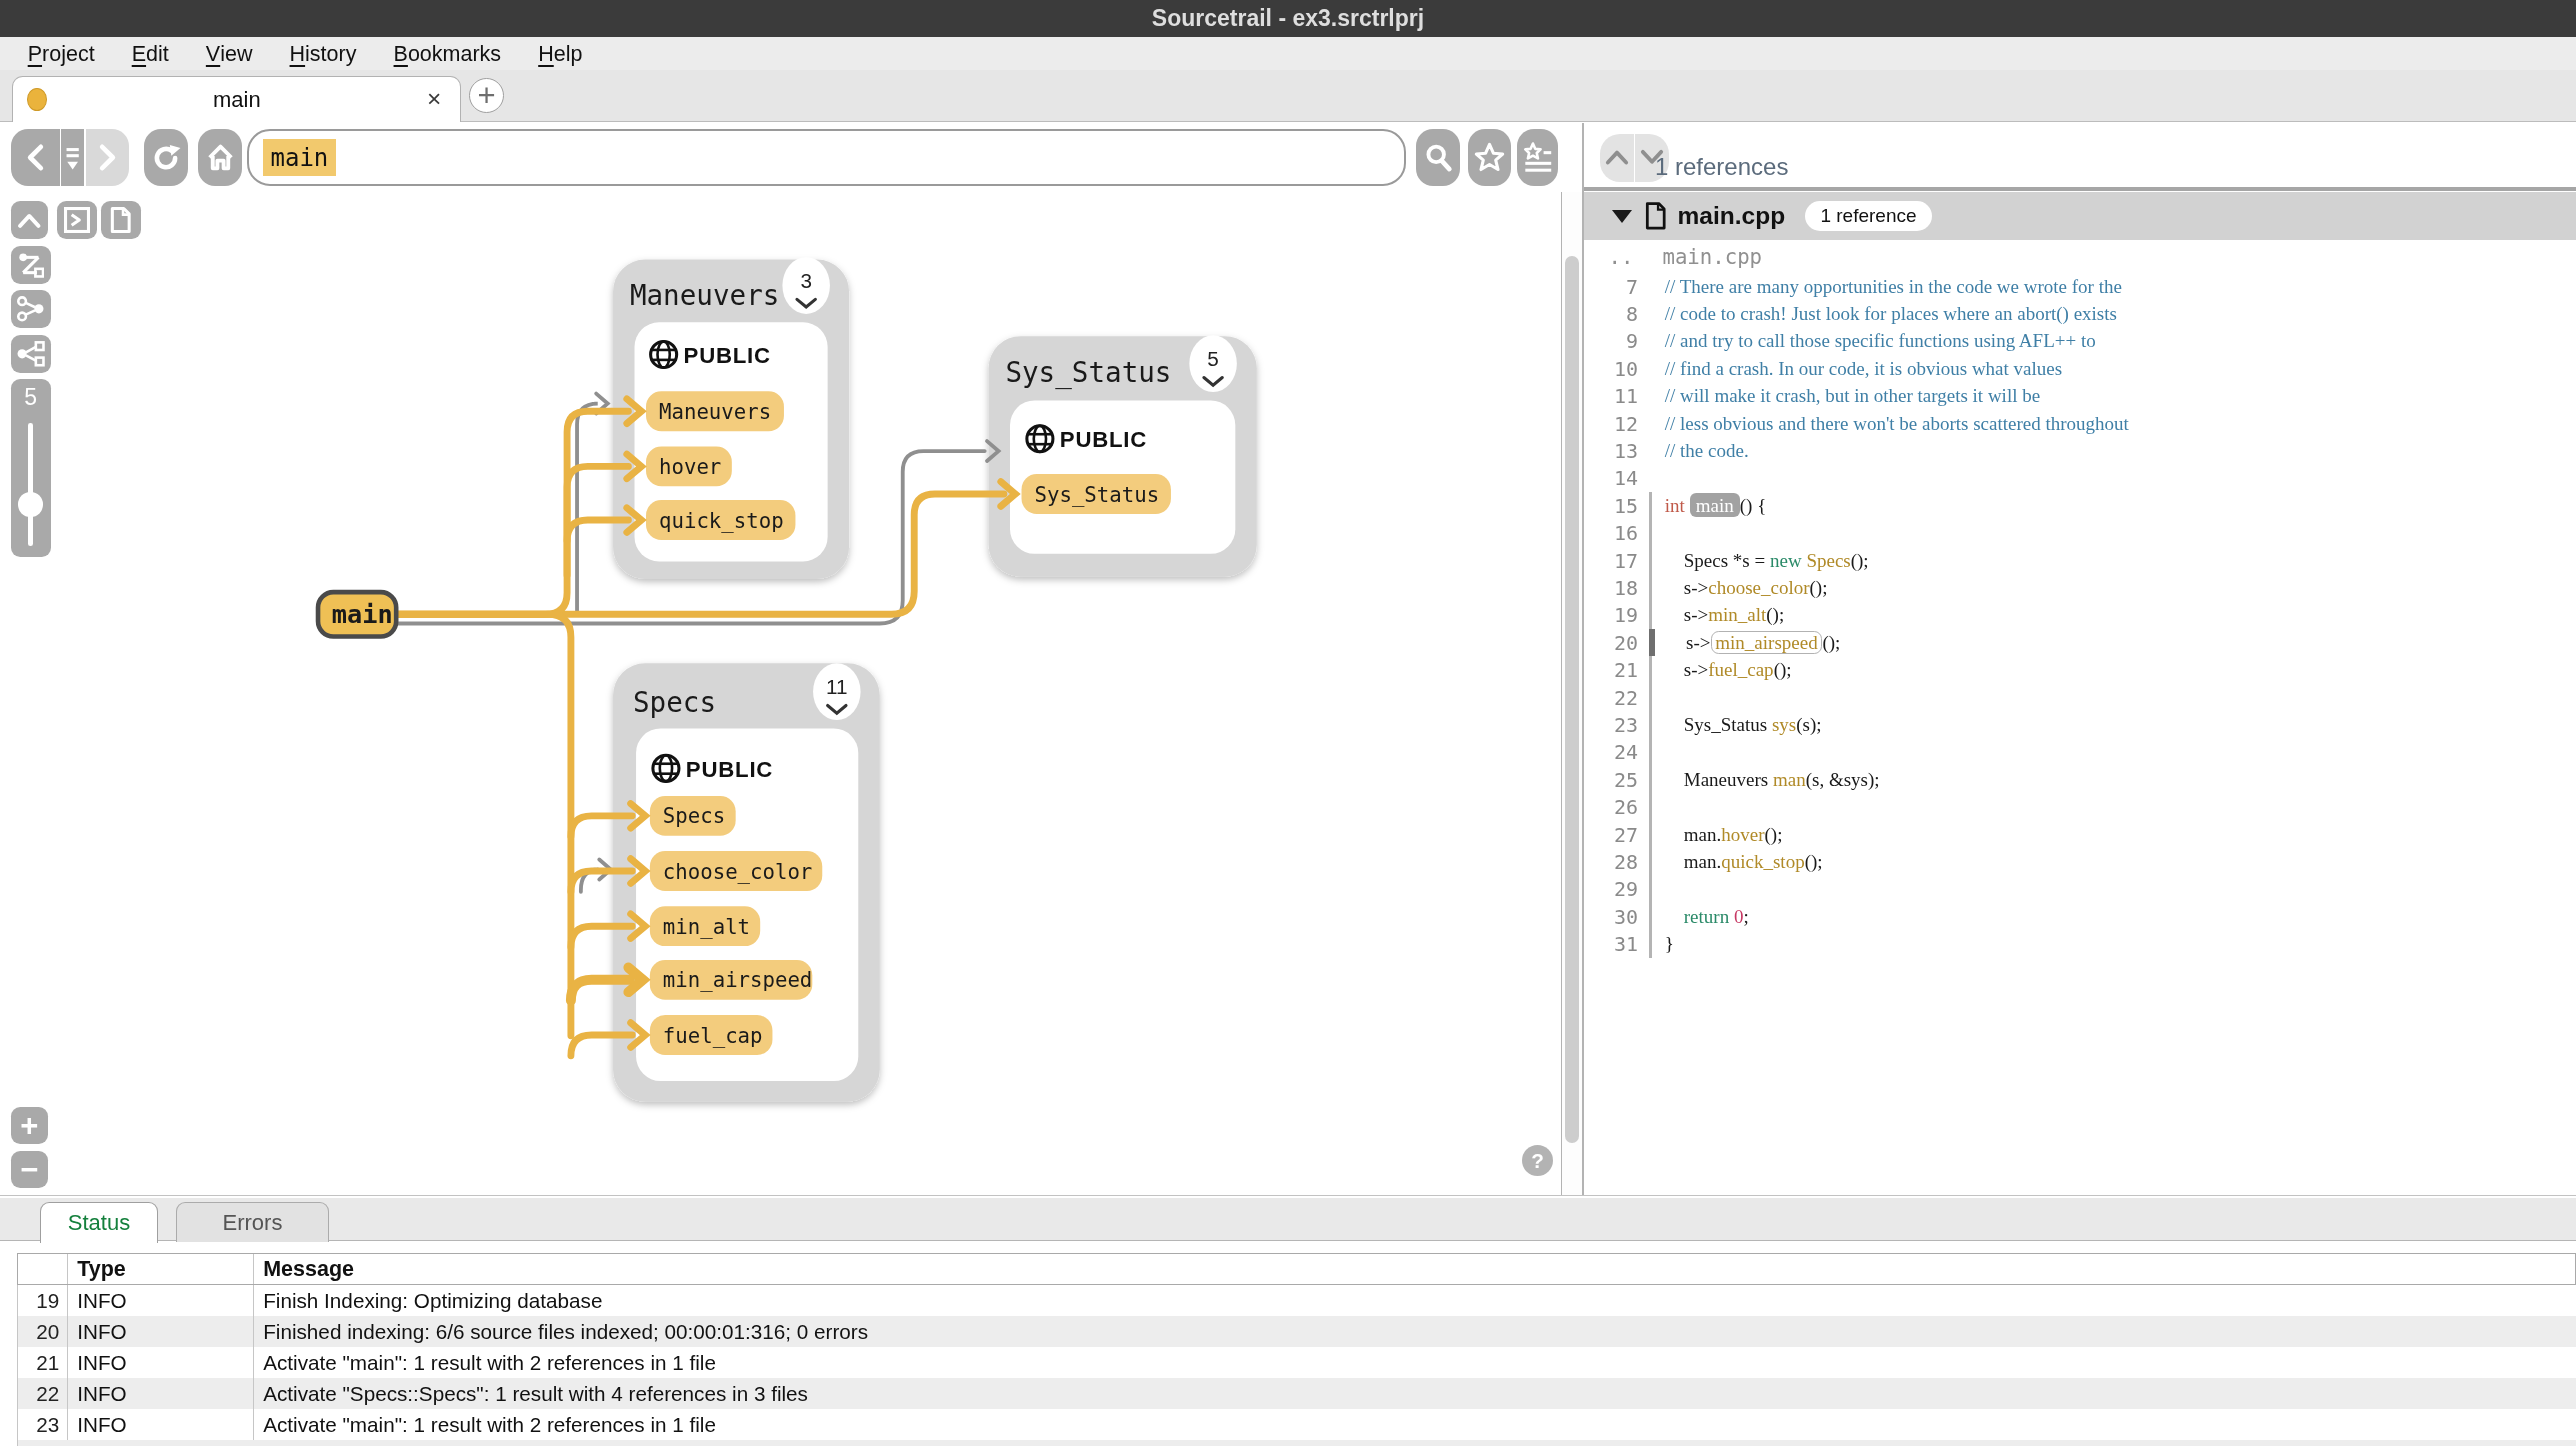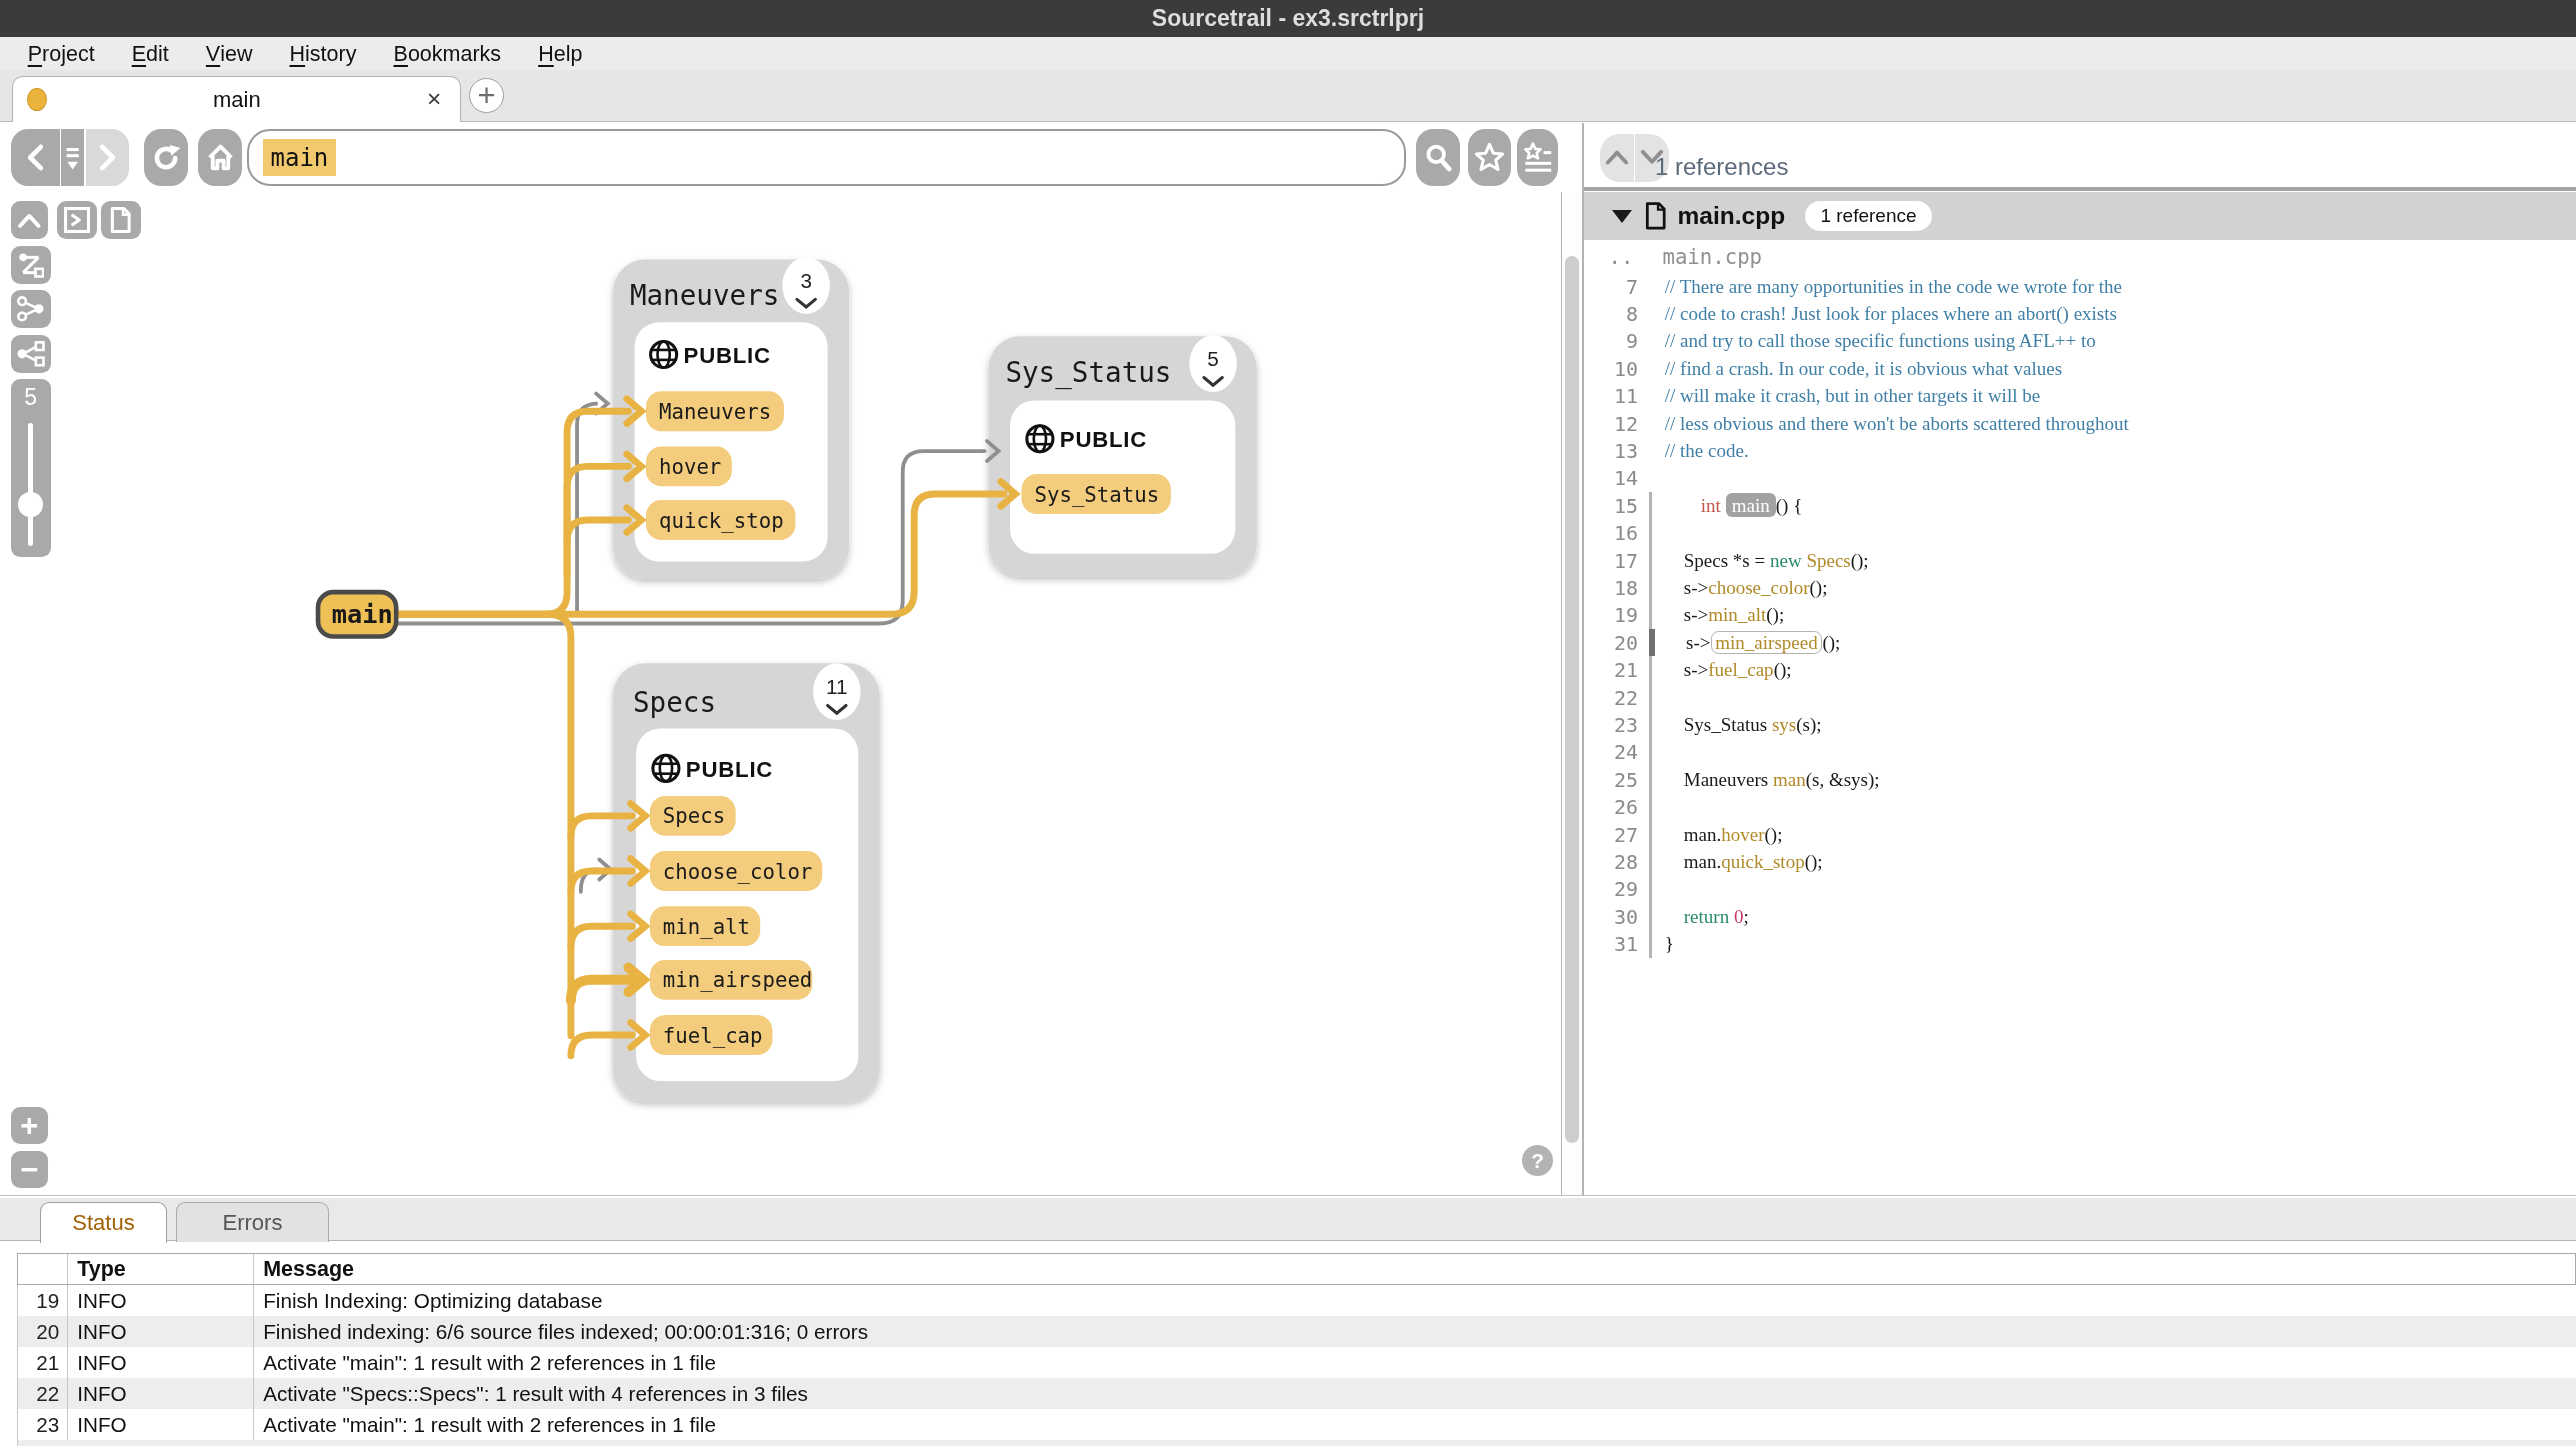"int" .tk-kwtype { margin-left: 36px -> none }
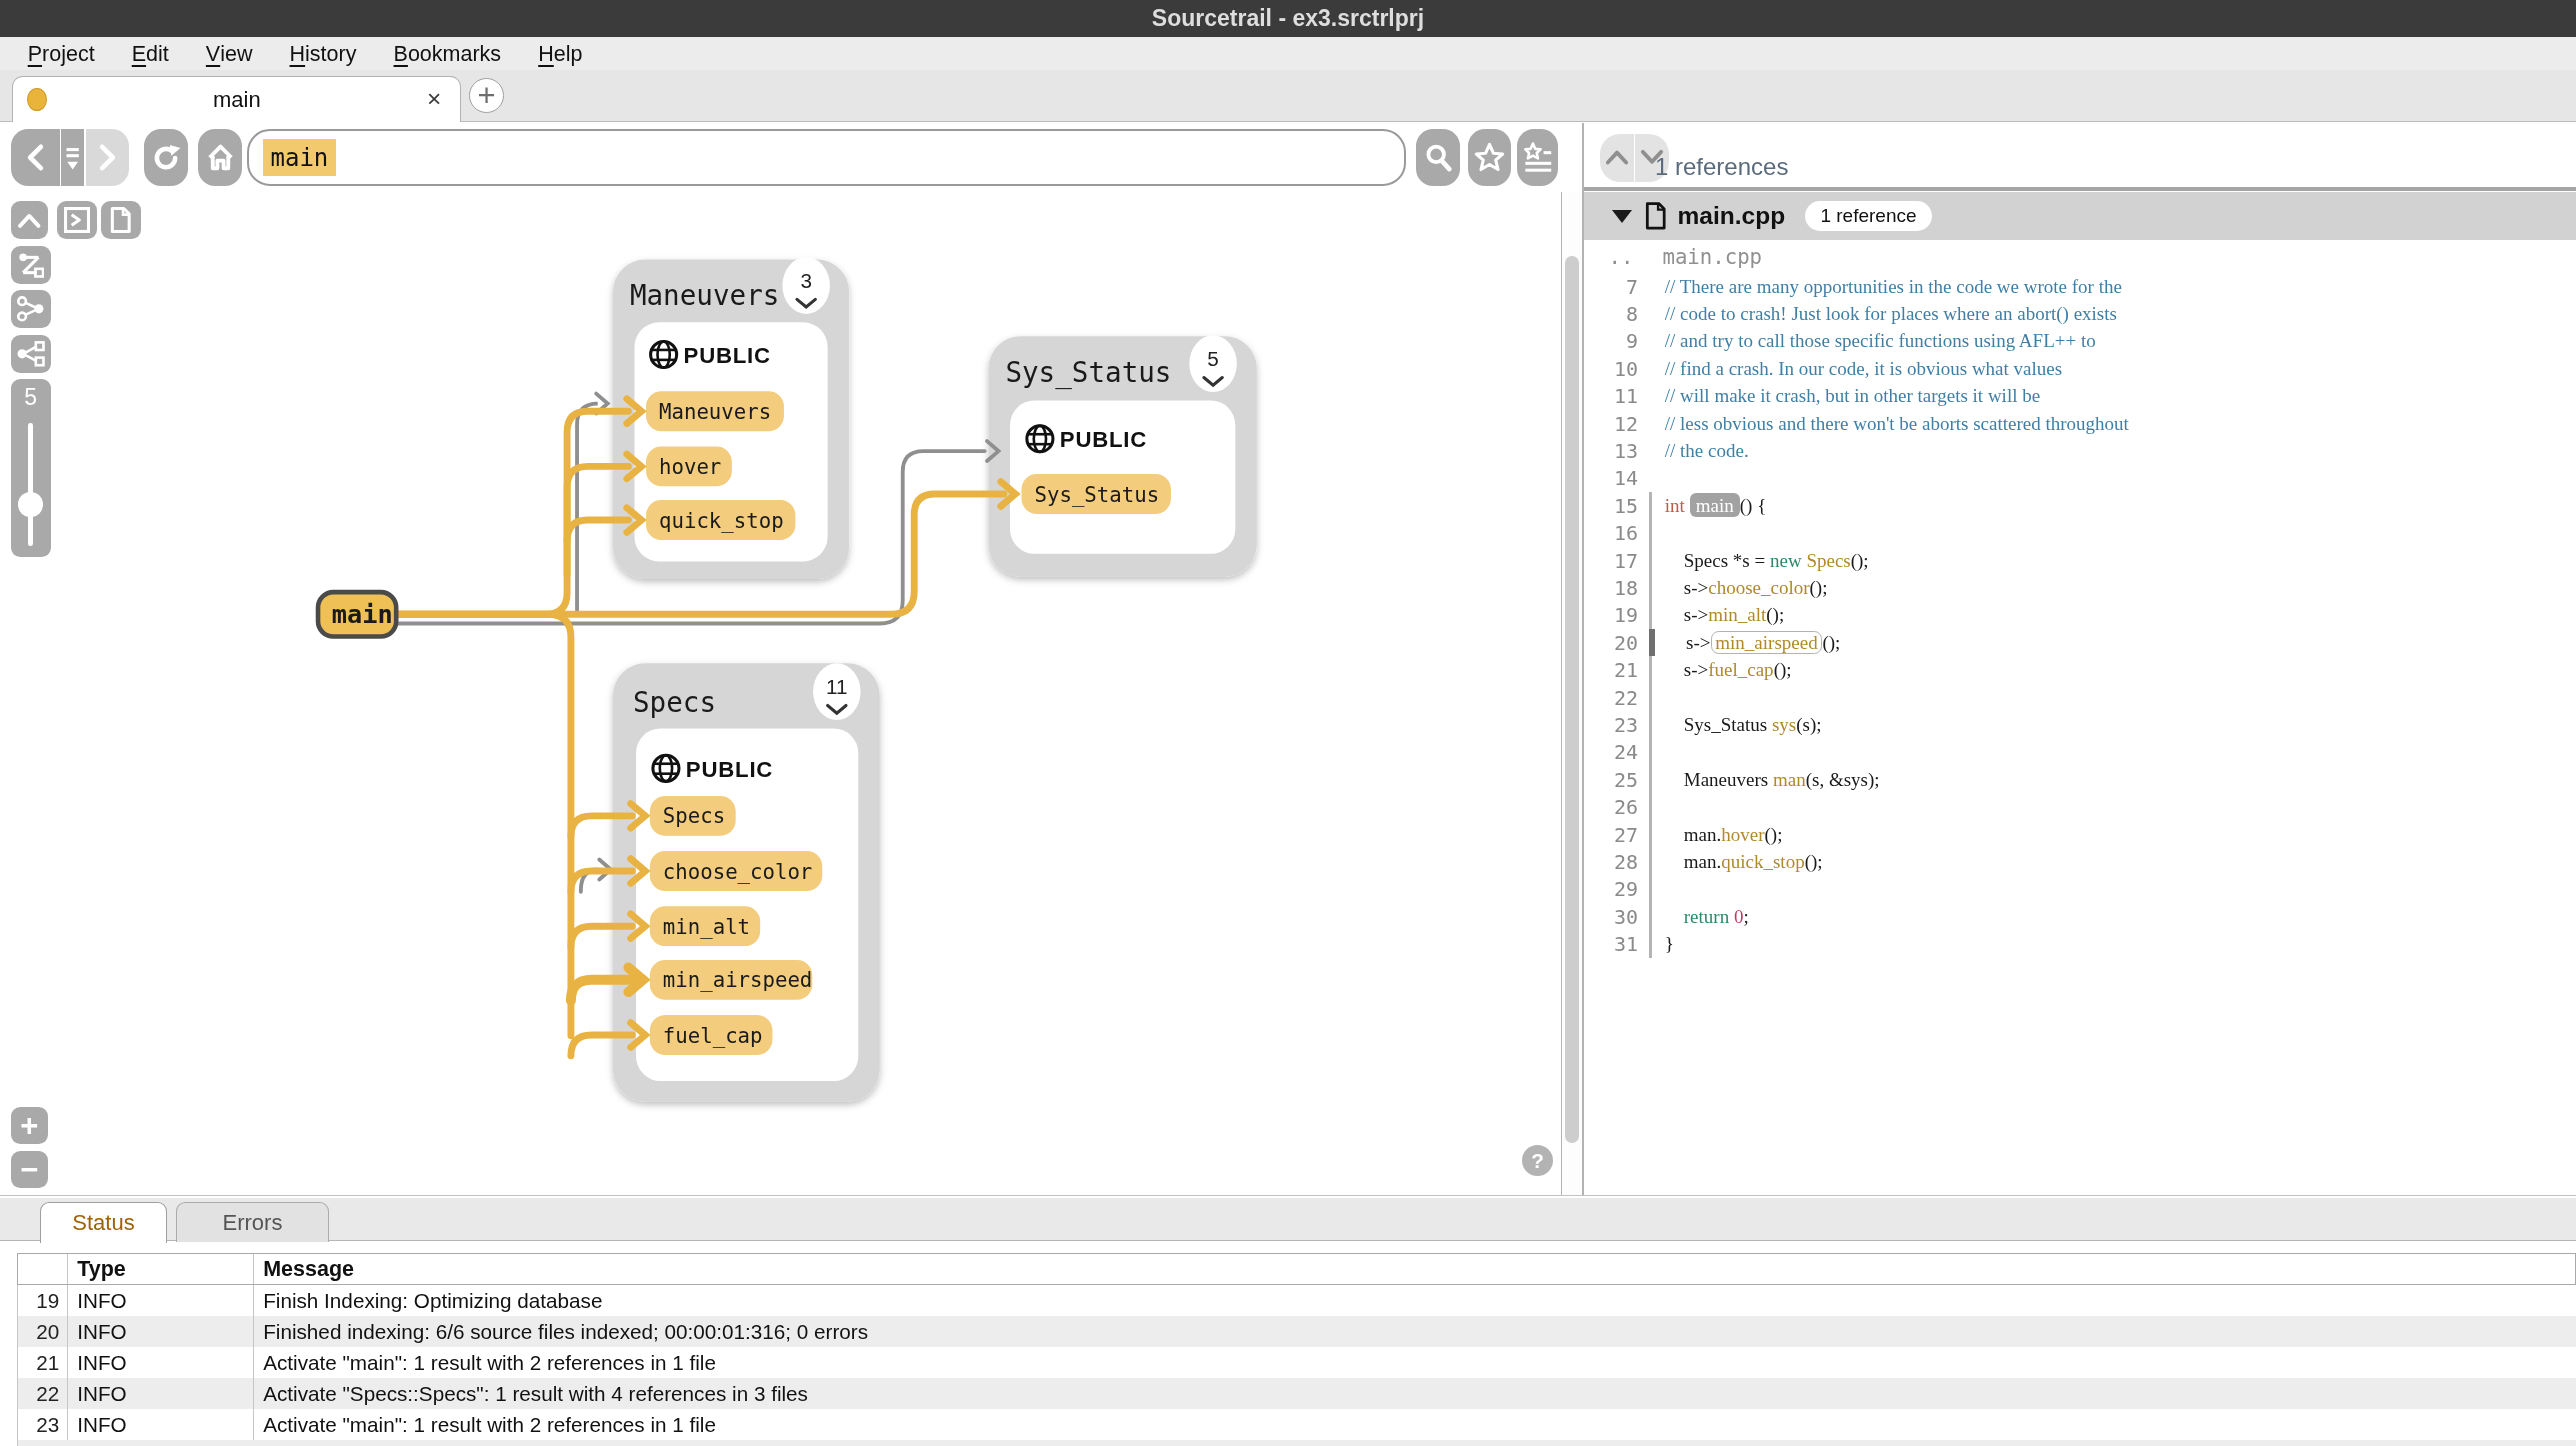"Status" .btab.active { color: #a16207 -> #15803d; width: 127px -> 118px }
